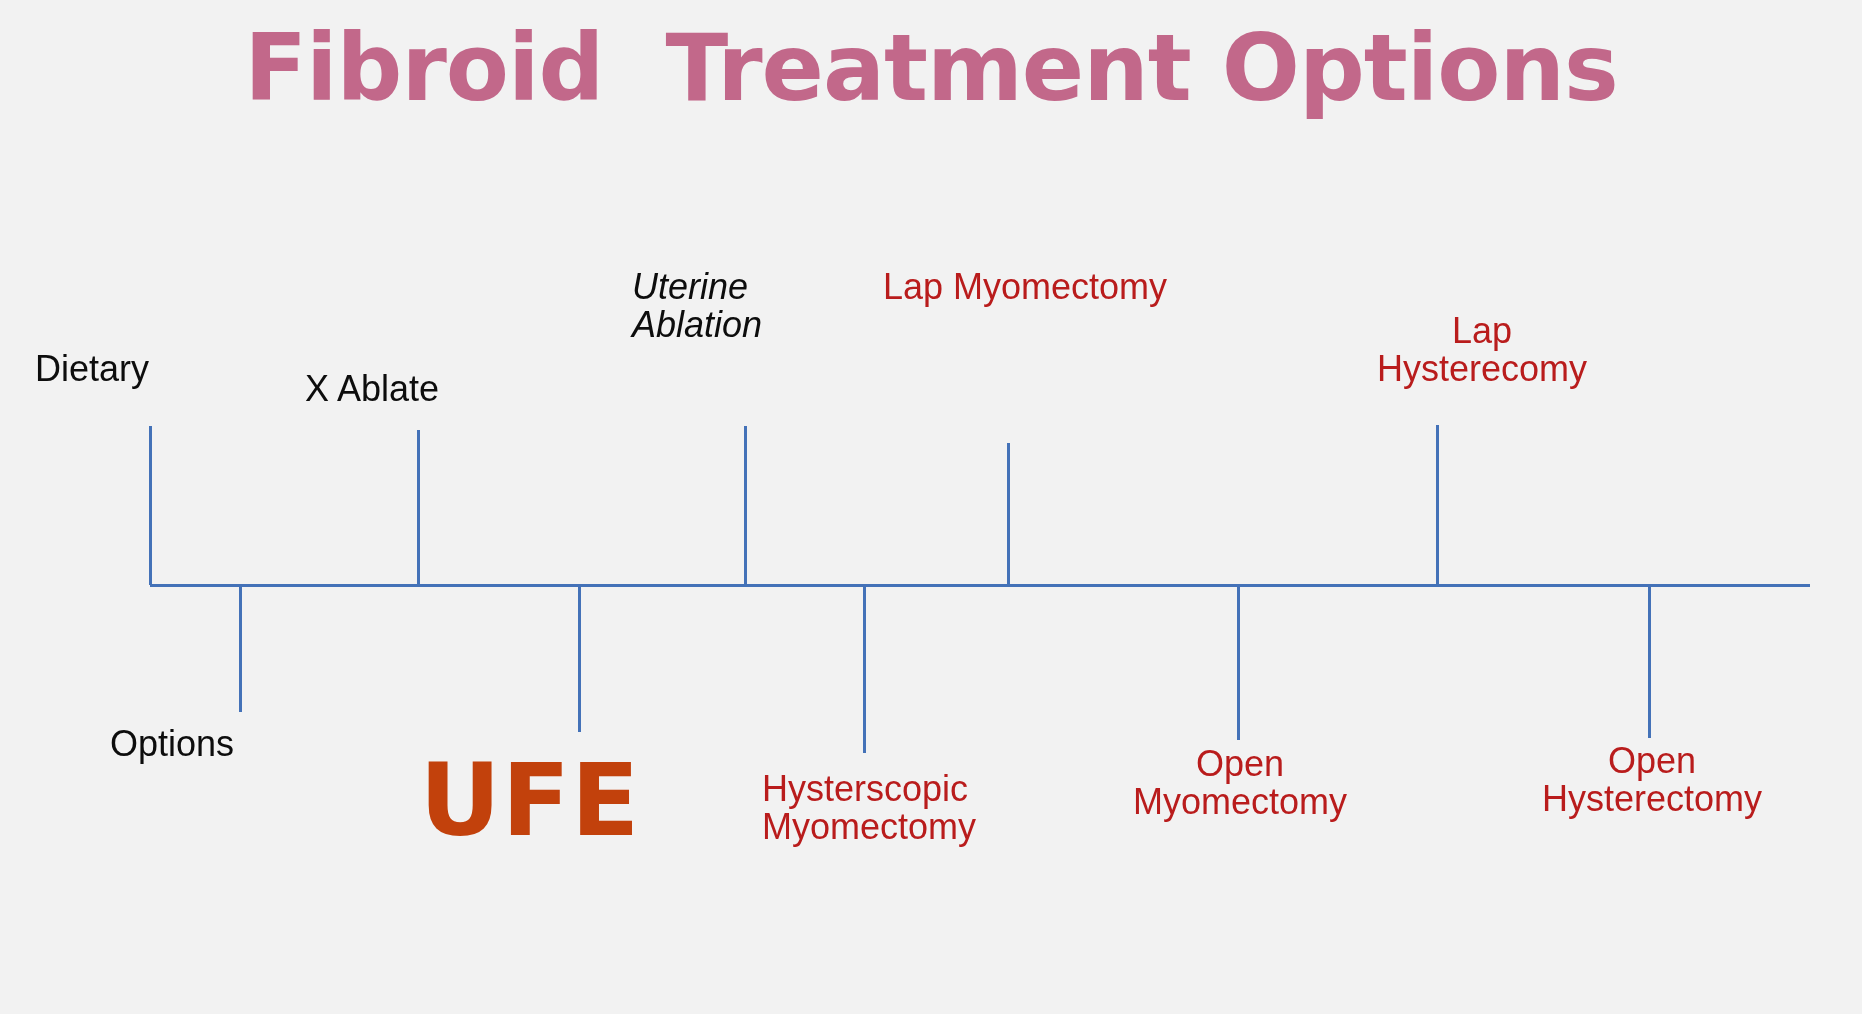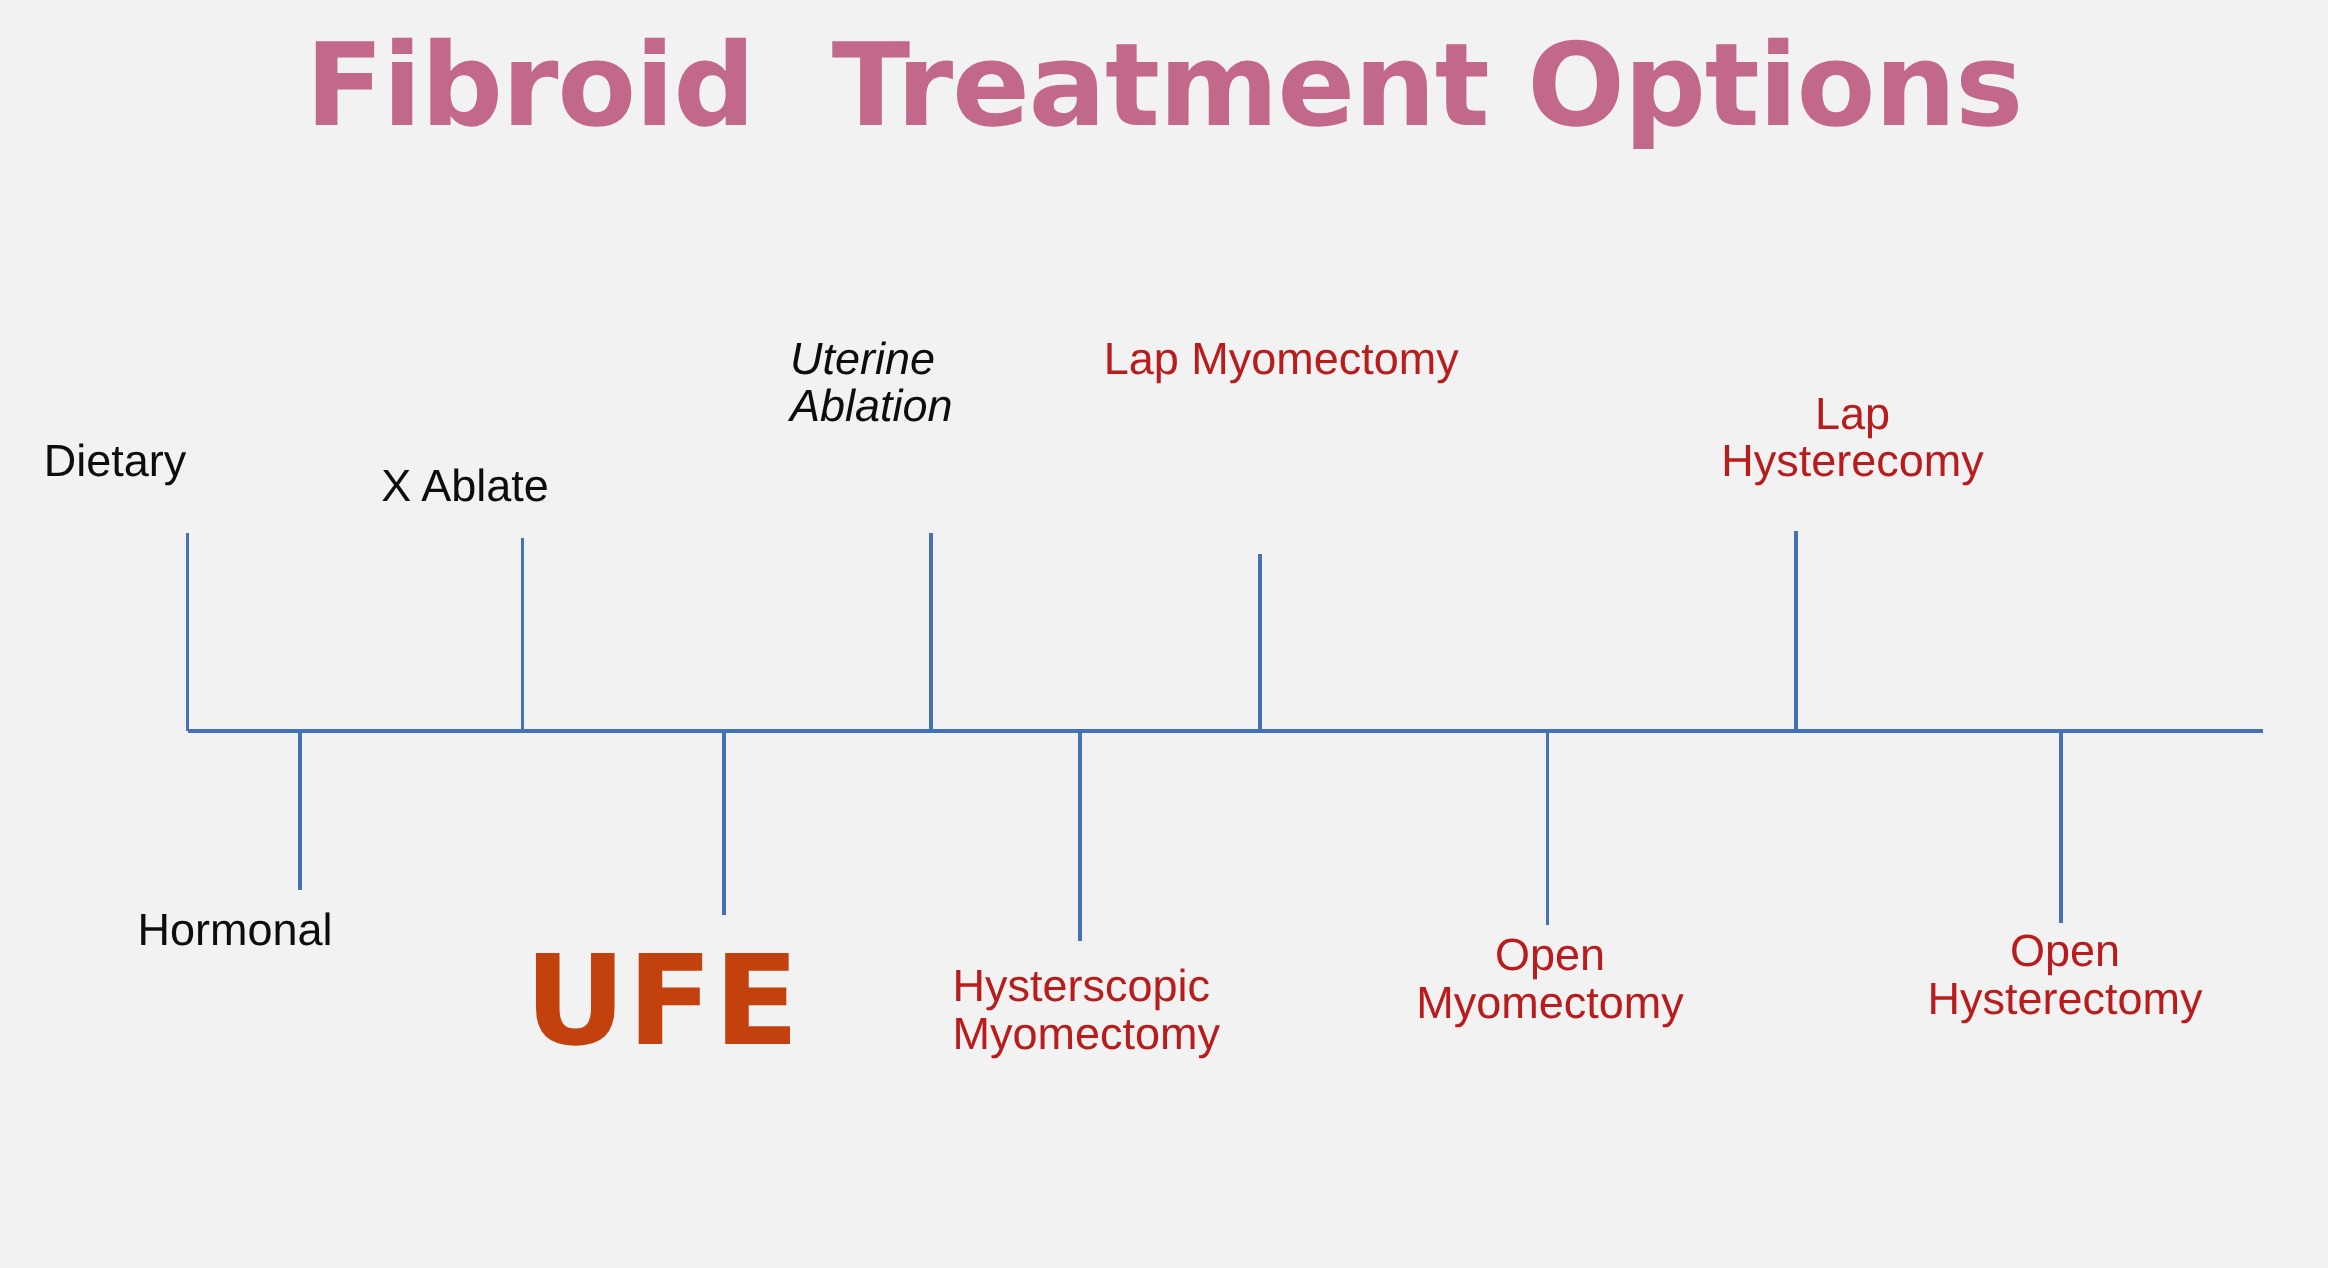"Hormonal" div.label { text: Hormonal -> Options }
